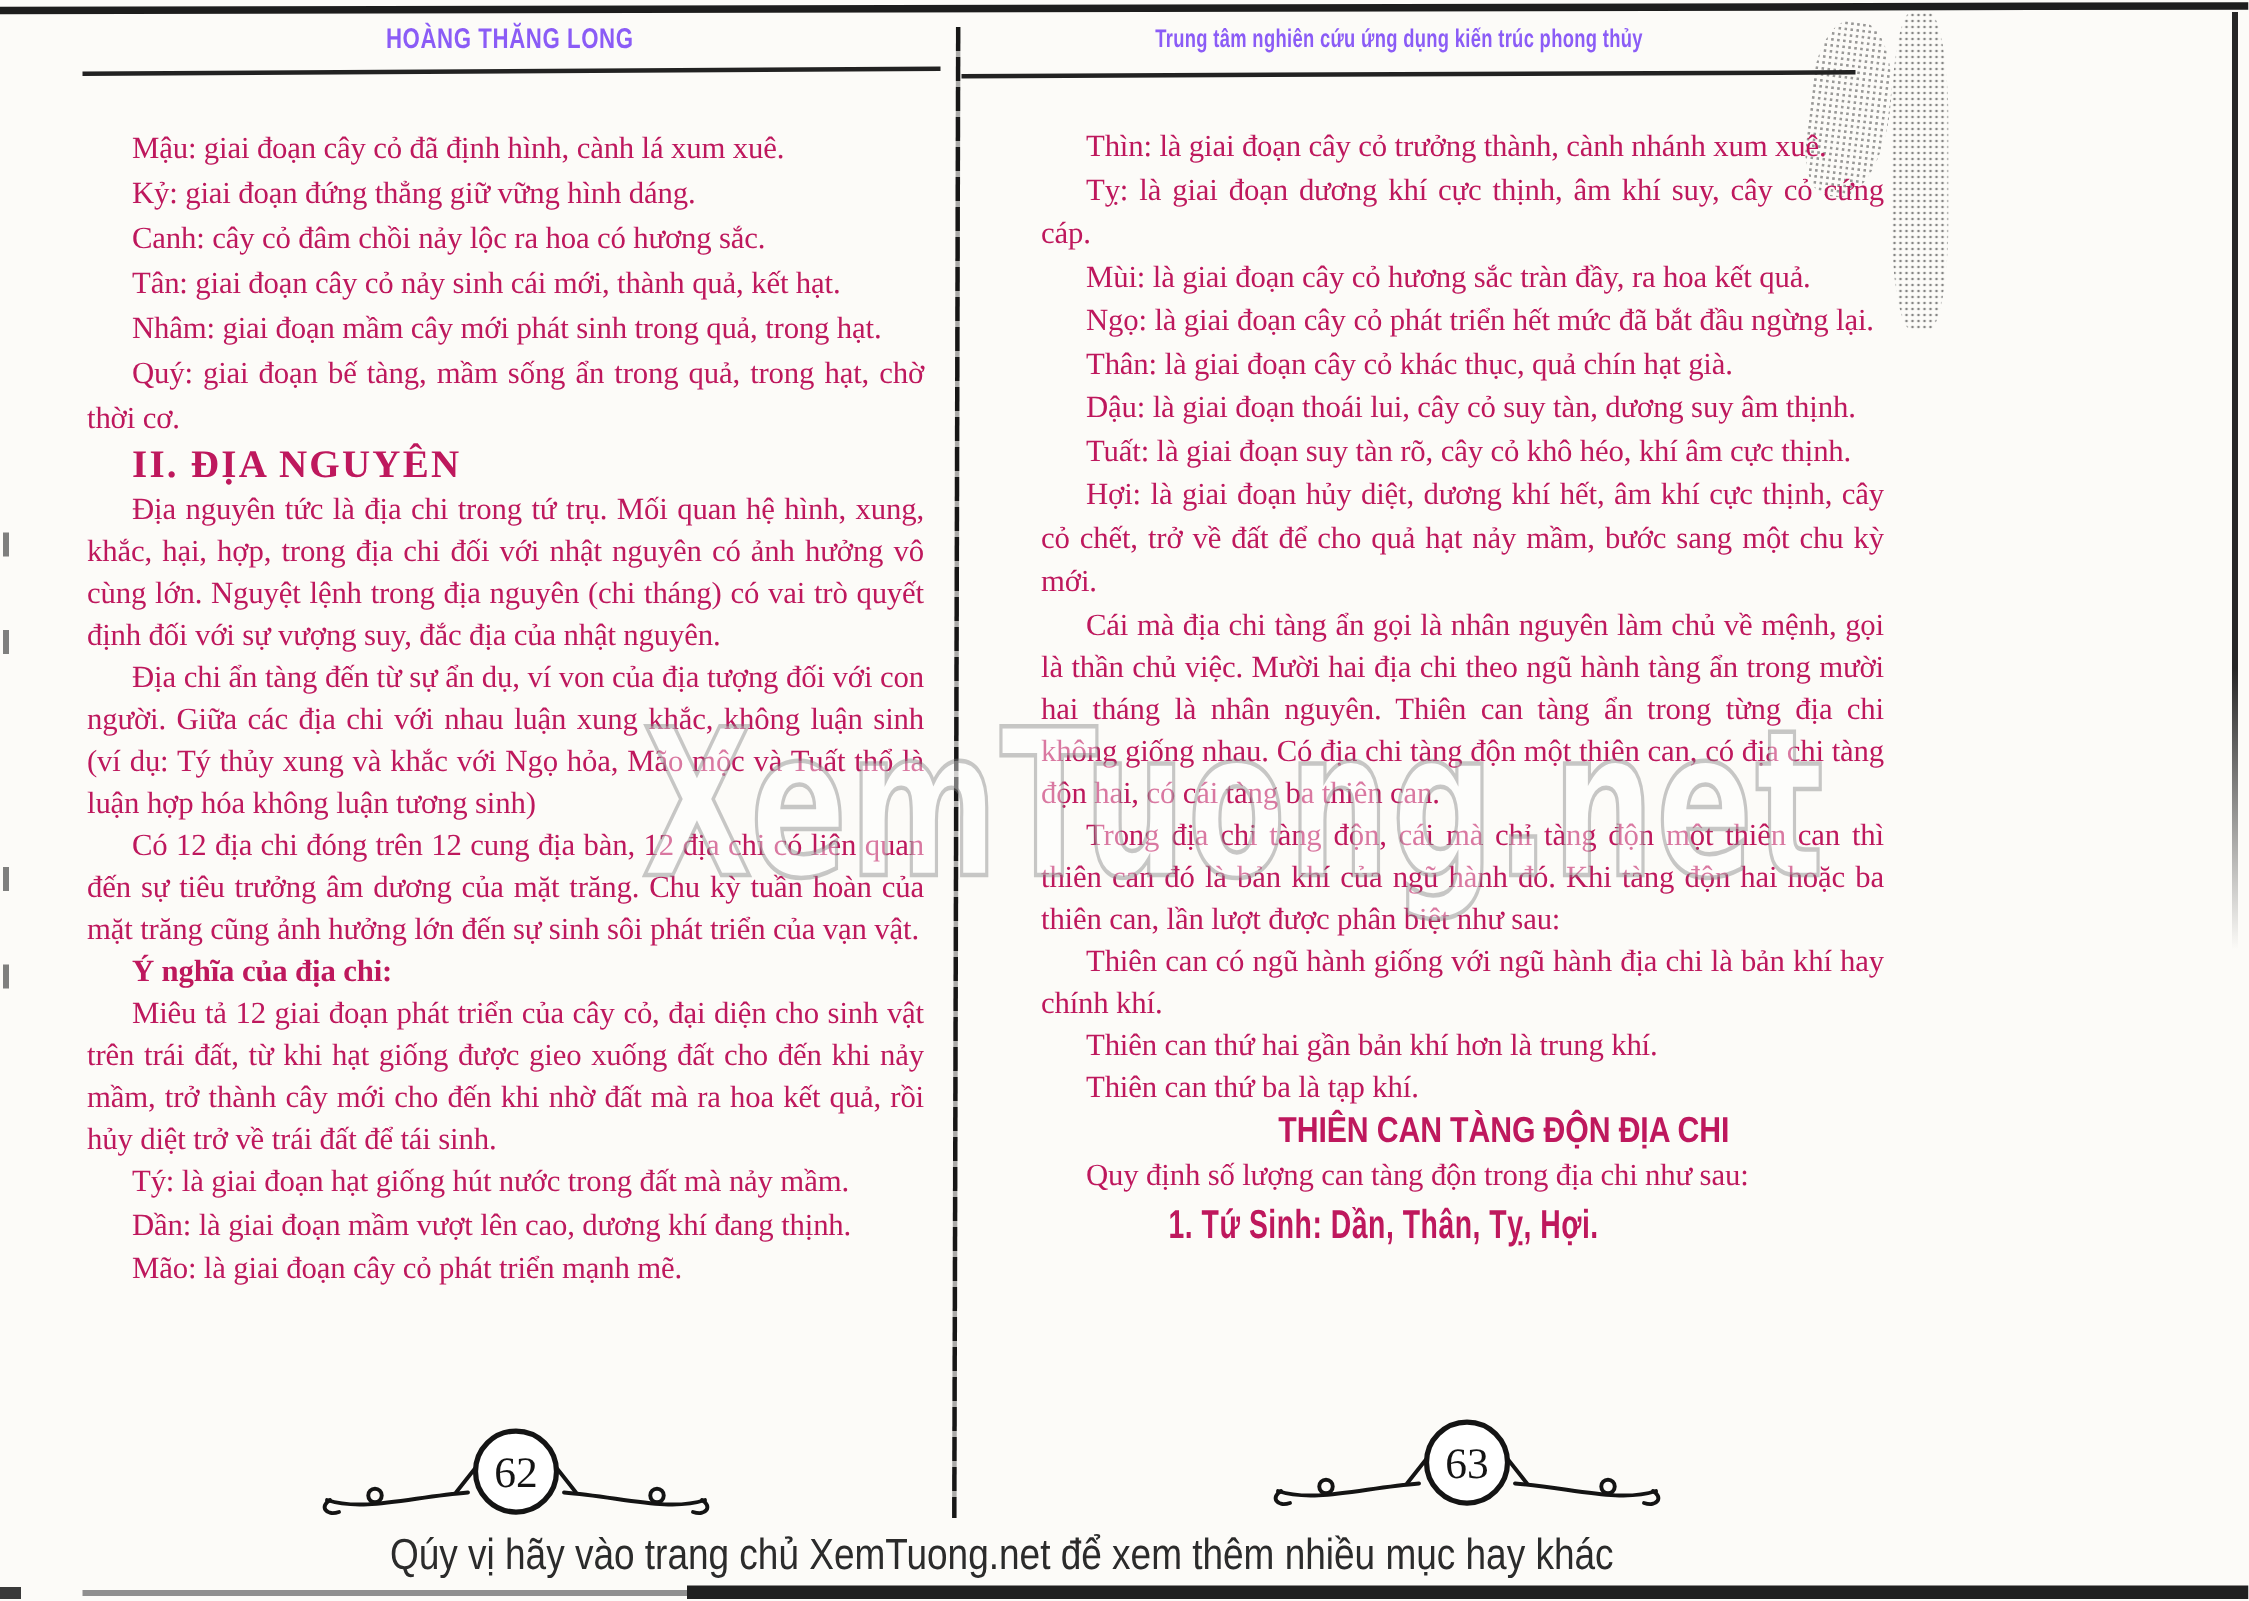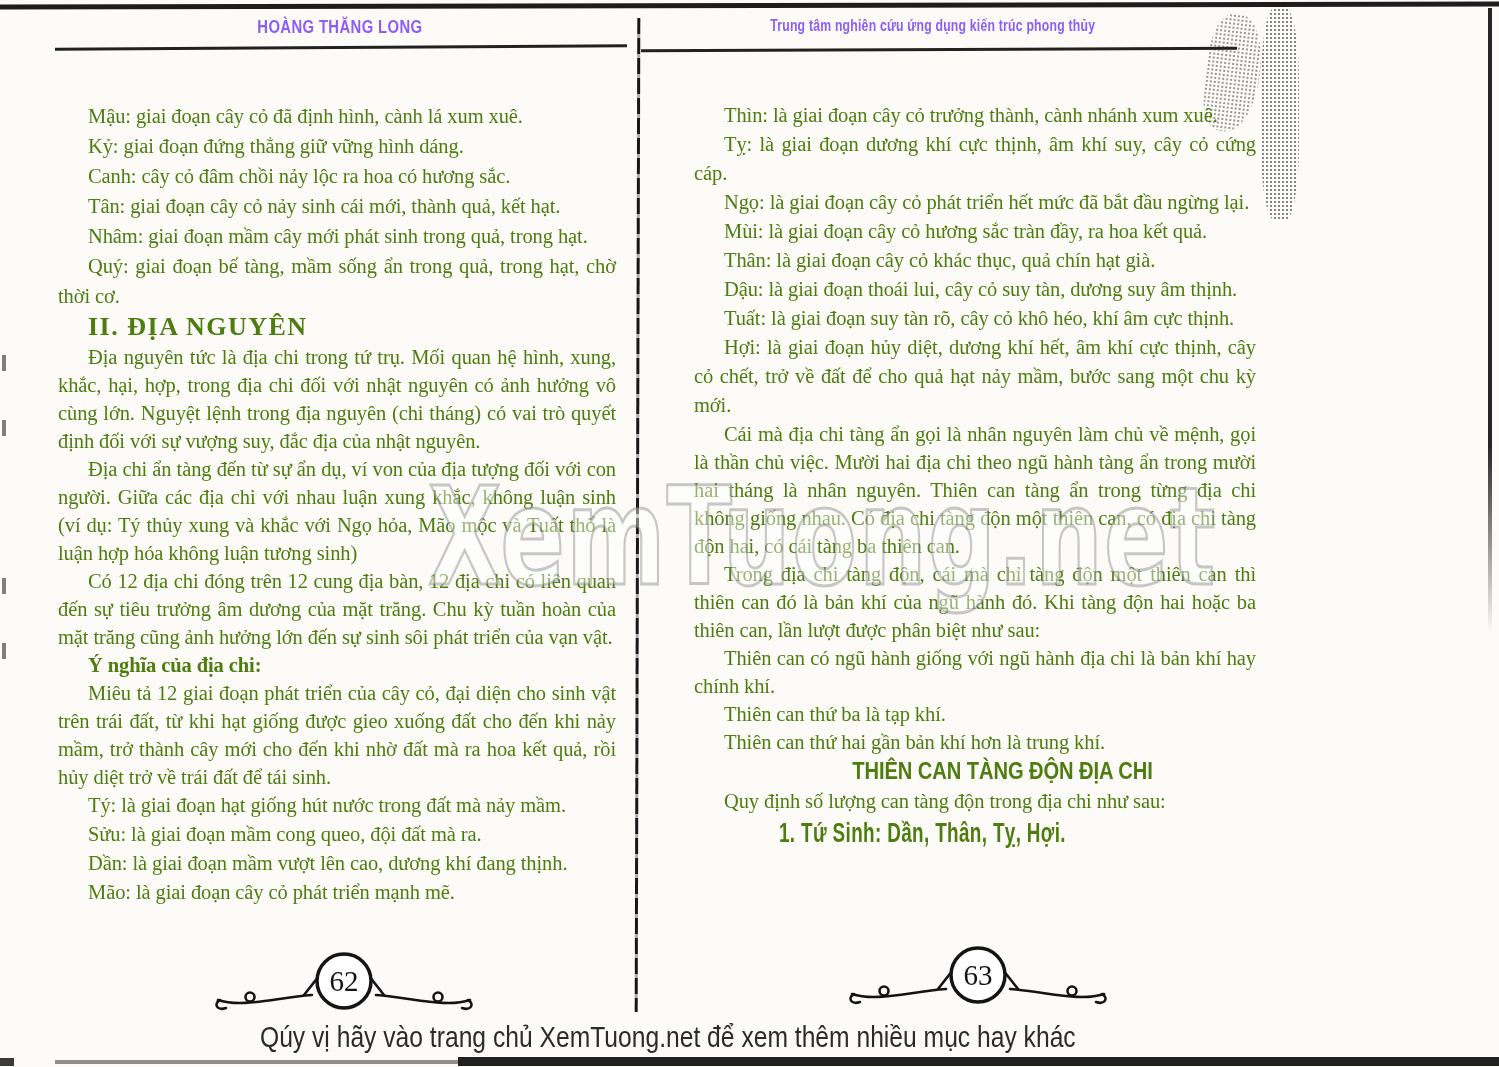"Mậu: giai đoạn cây cỏ" .page-col { color: #4d7c0f -> #be185d; top: 101px -> 84px }
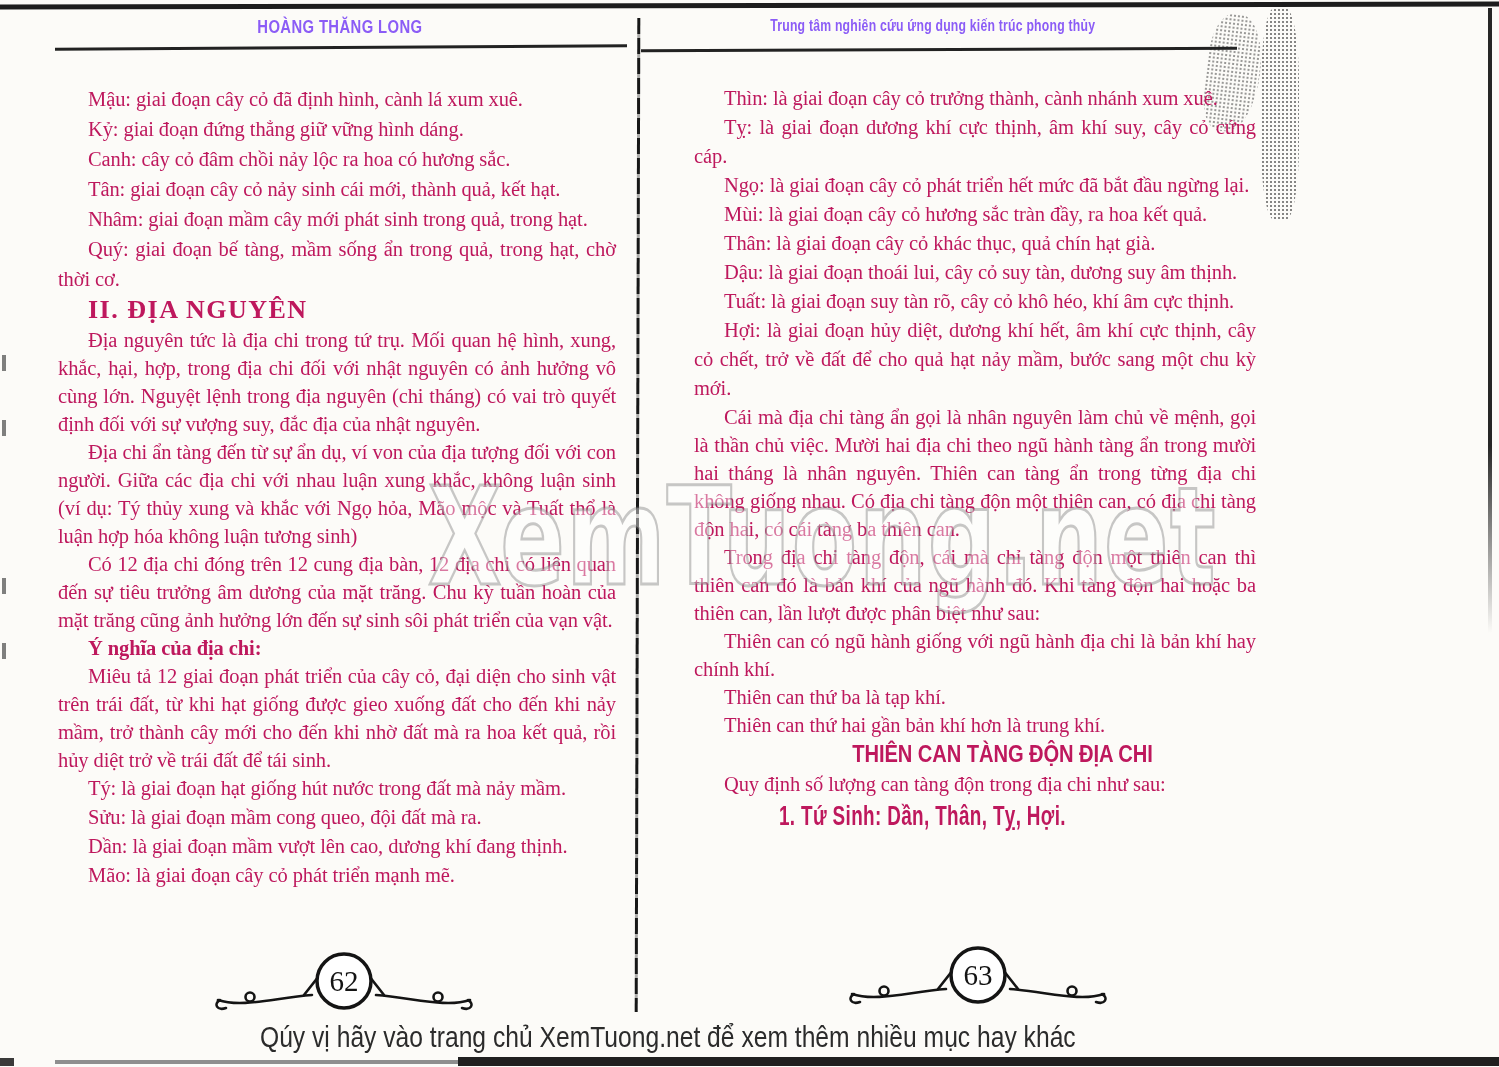"Ngọ: là giai đoạn cây" p.lh29 { order: before "Mùi: là giai đoạn cây" -> after "Mùi: là giai đoạn cây" }
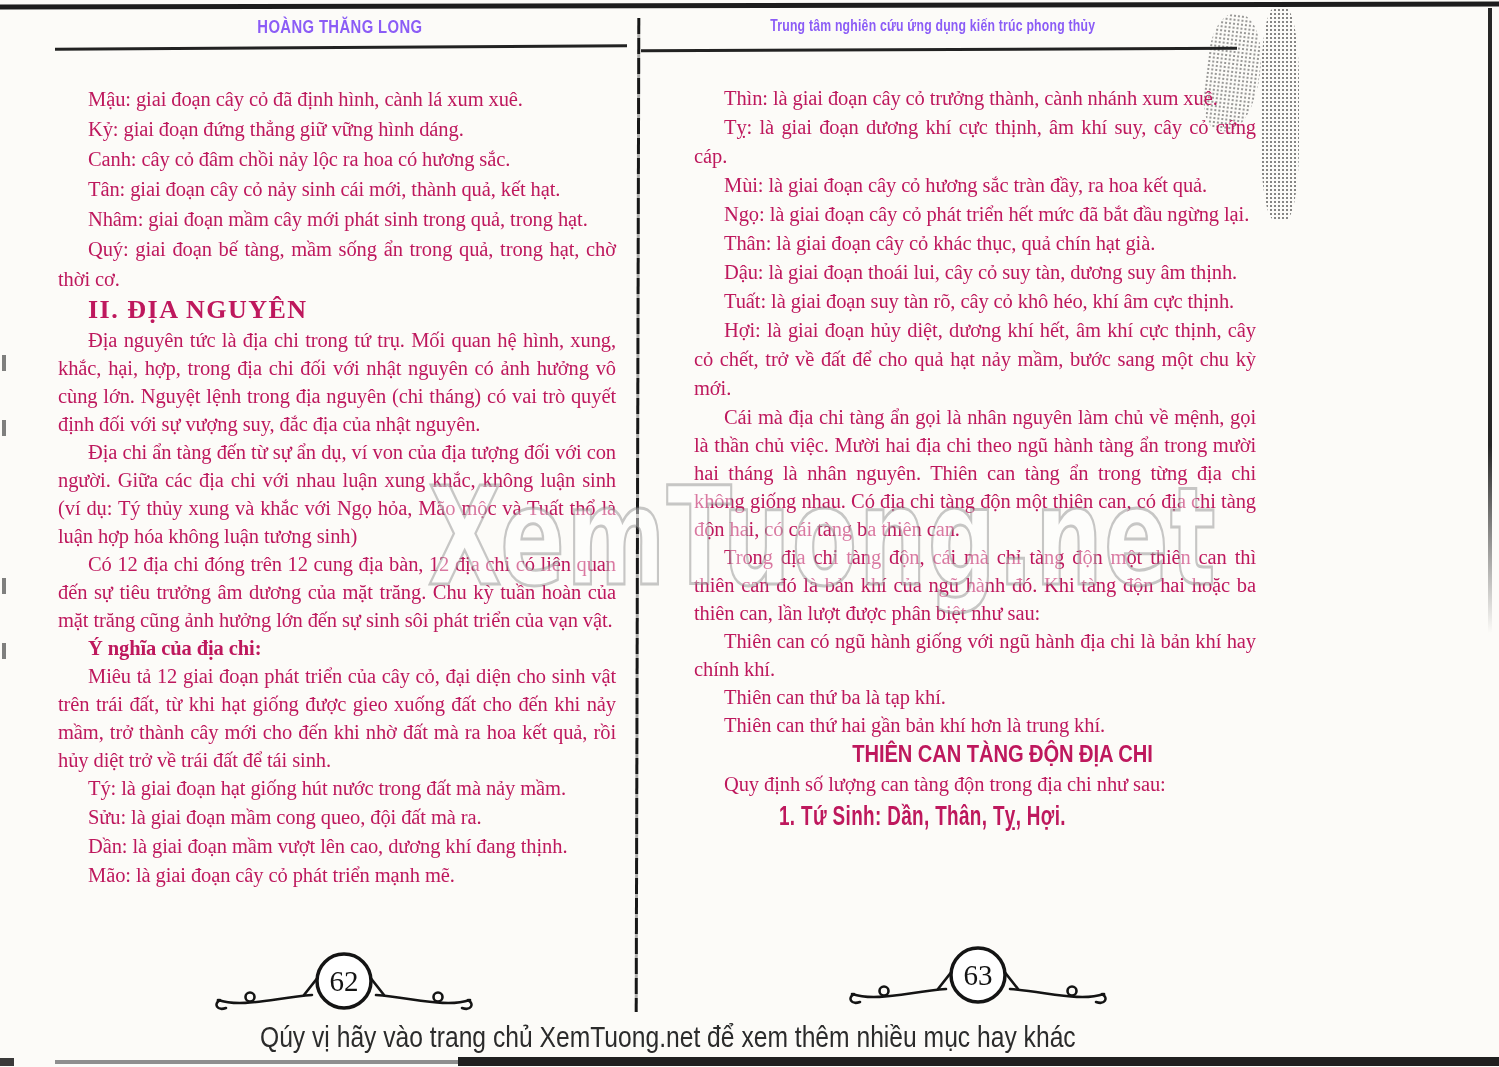"Thiên can thứ ba là" p.para { order: before "Thiên can thứ hai gần" -> after "Thiên can thứ hai gần" }
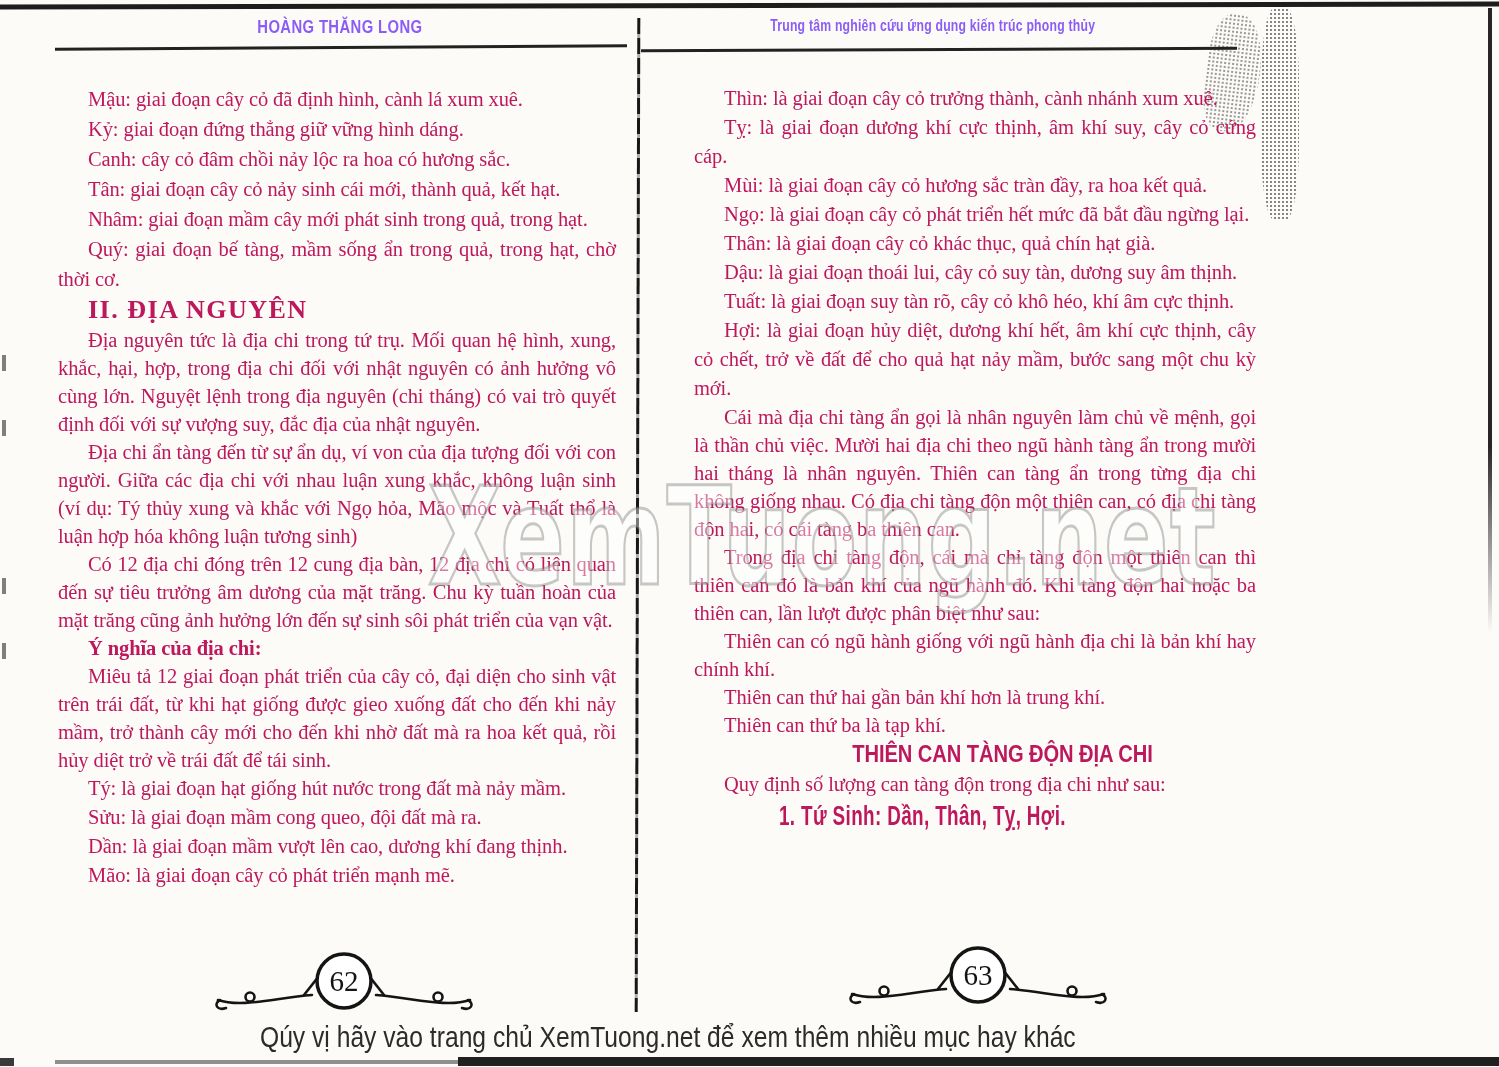"Sửu: là giai đoạn mầm" p.lh29 { html: <p>Sửu: là giai đoạn mầm cong queo, đội đất mà ra.</p> -> none }
